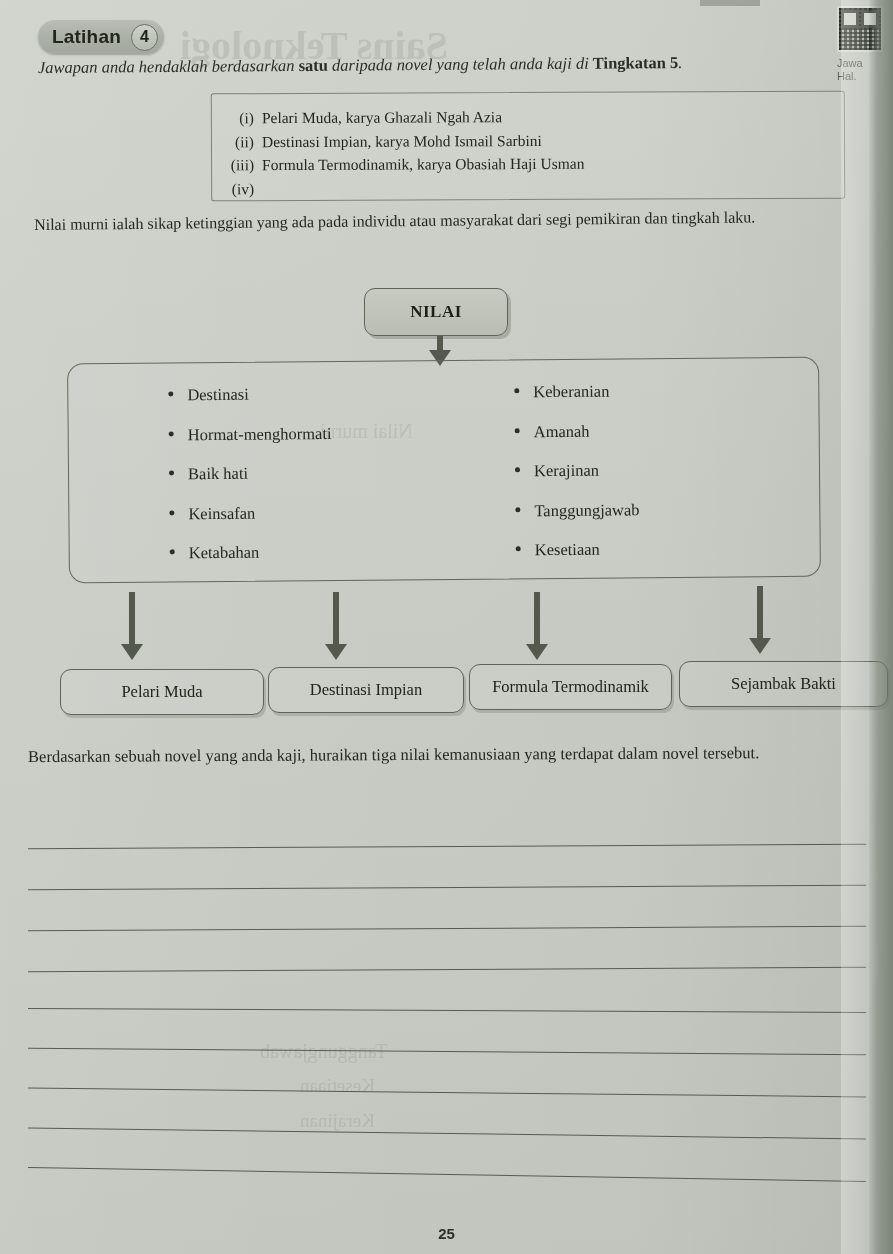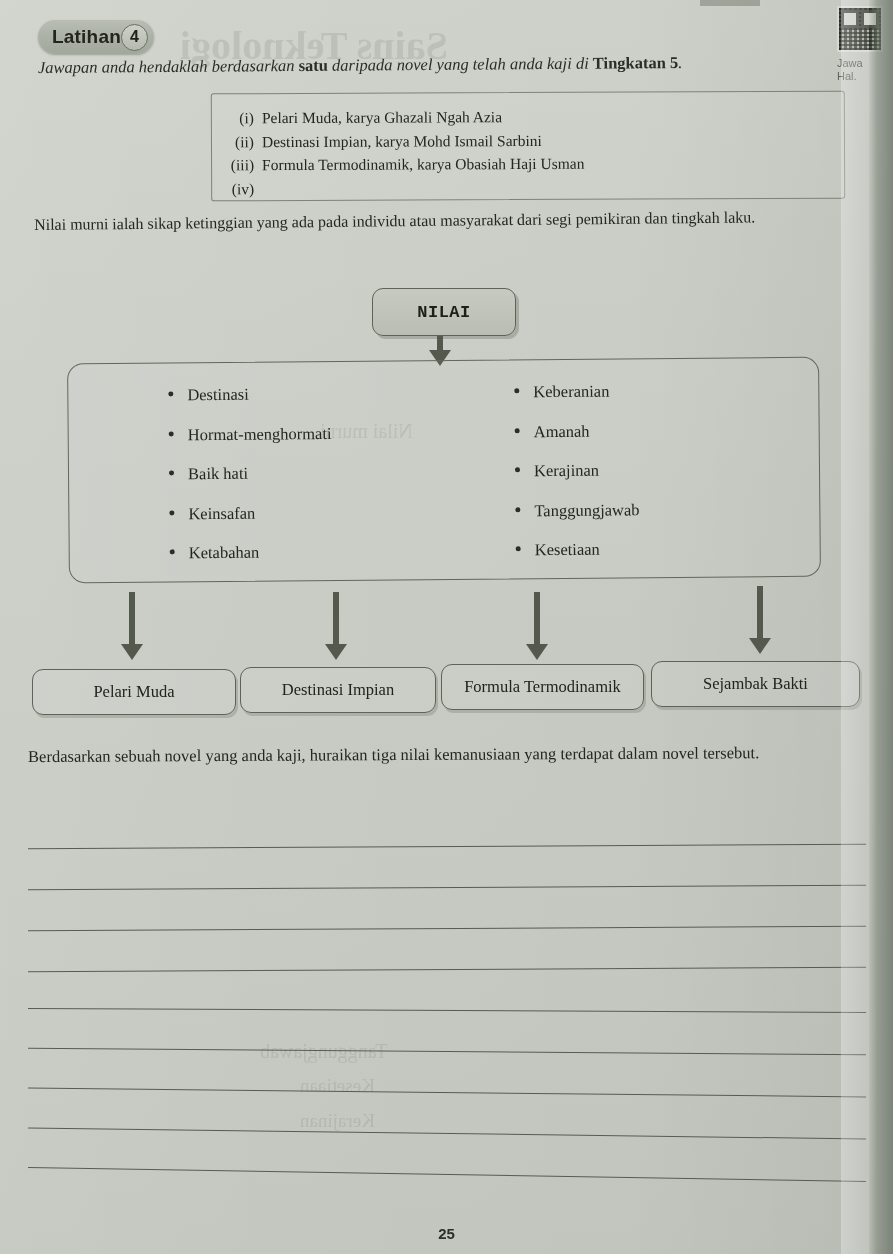"Latihan" #latihan-badge { gap: none -> 10px }
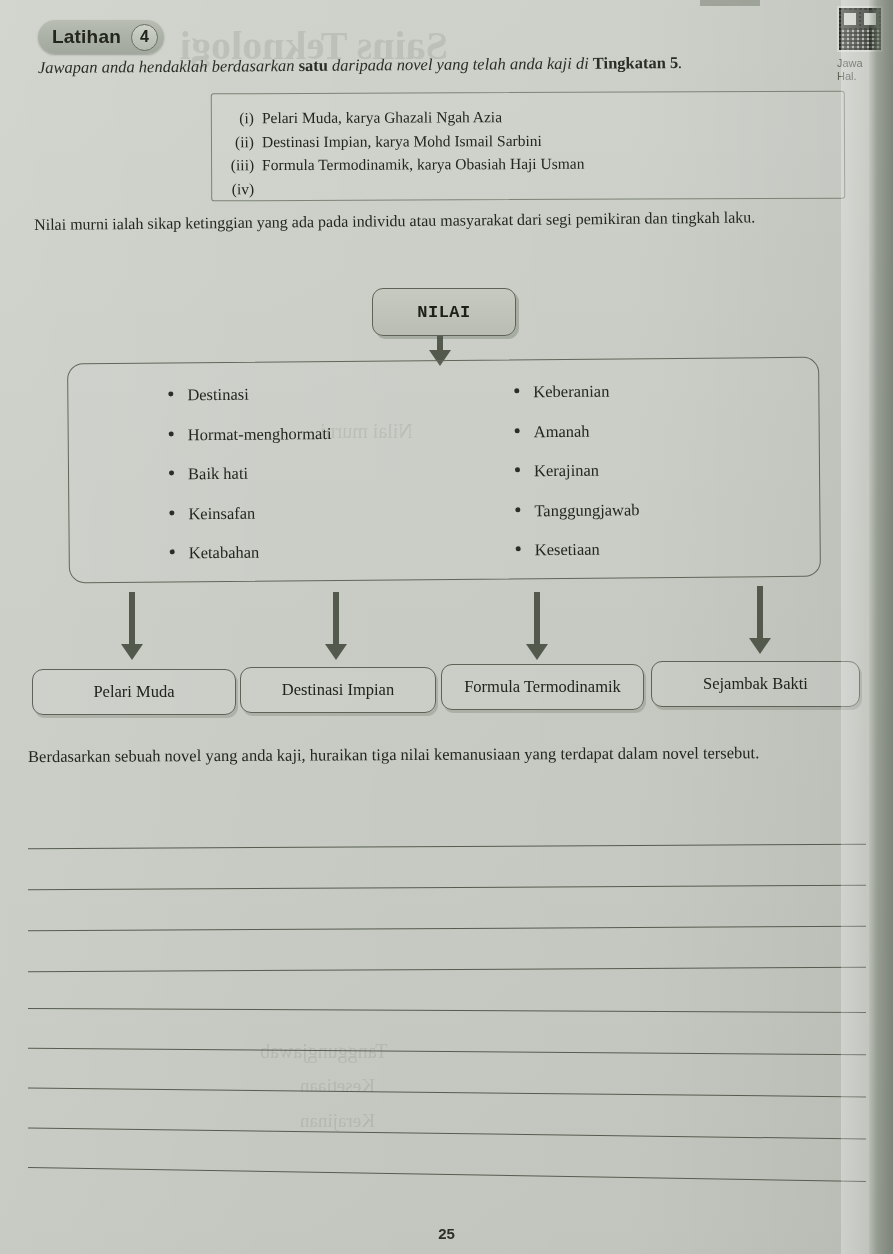"NILAI" #nilai-box { font-family: Liberation Mono, monospace -> Liberation Serif, serif; left: 372px -> 364px }
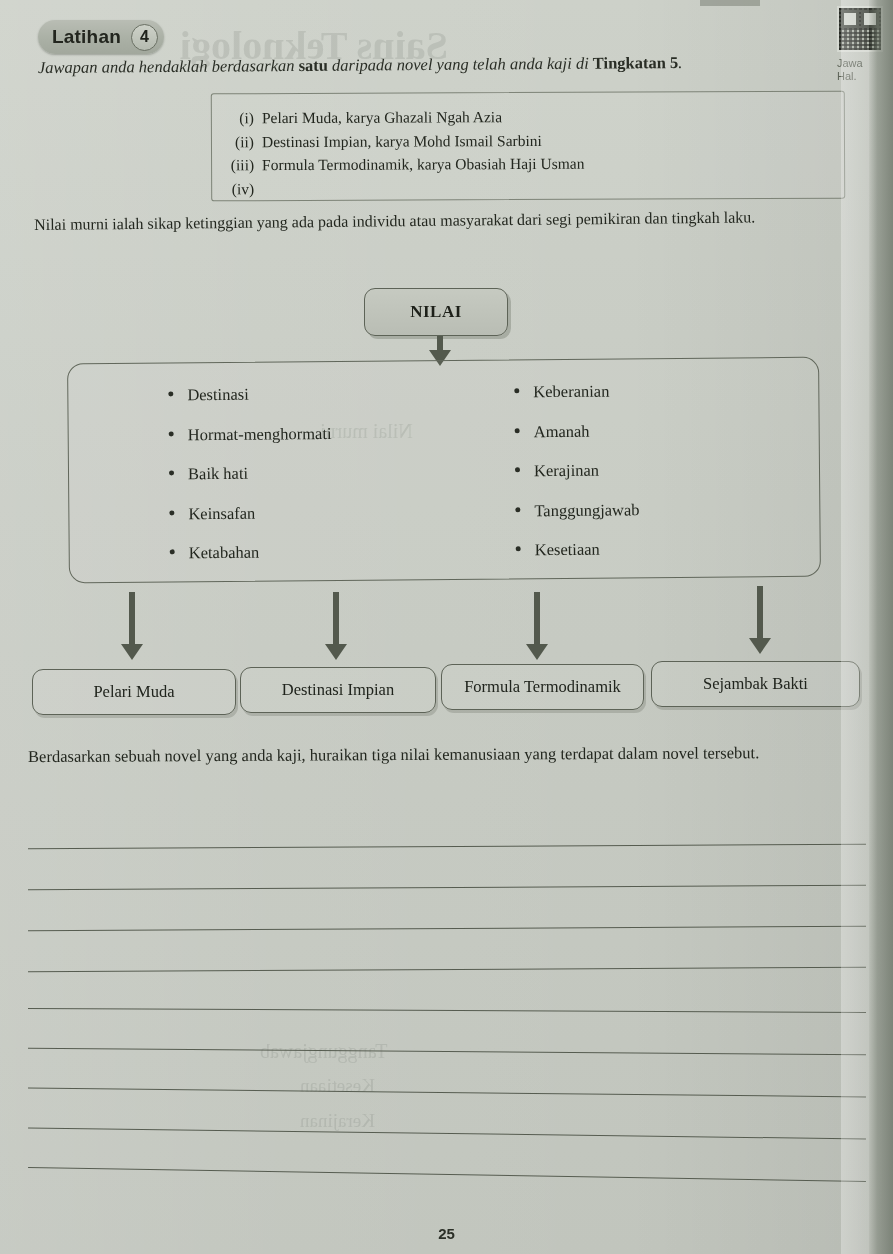"Pelari Muda" .leaf { margin-left: none -> 28px }
